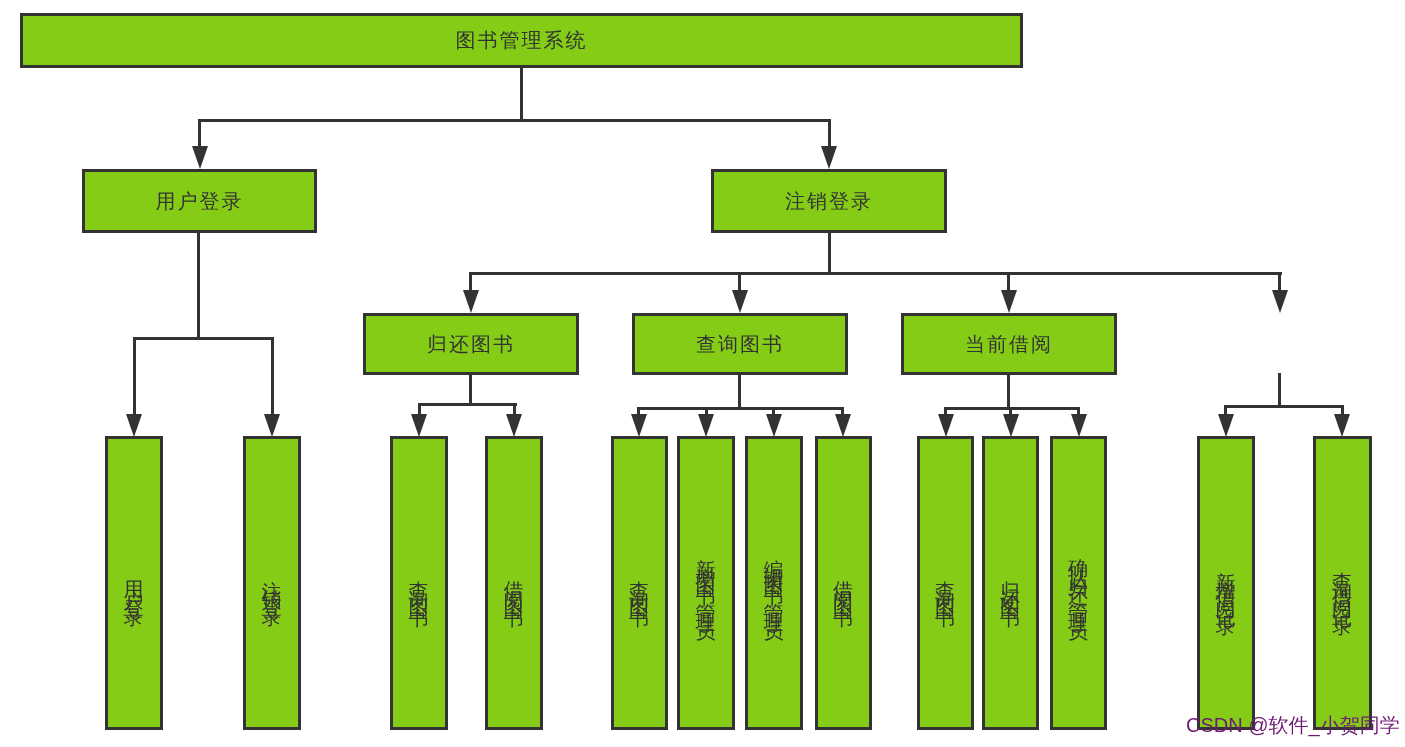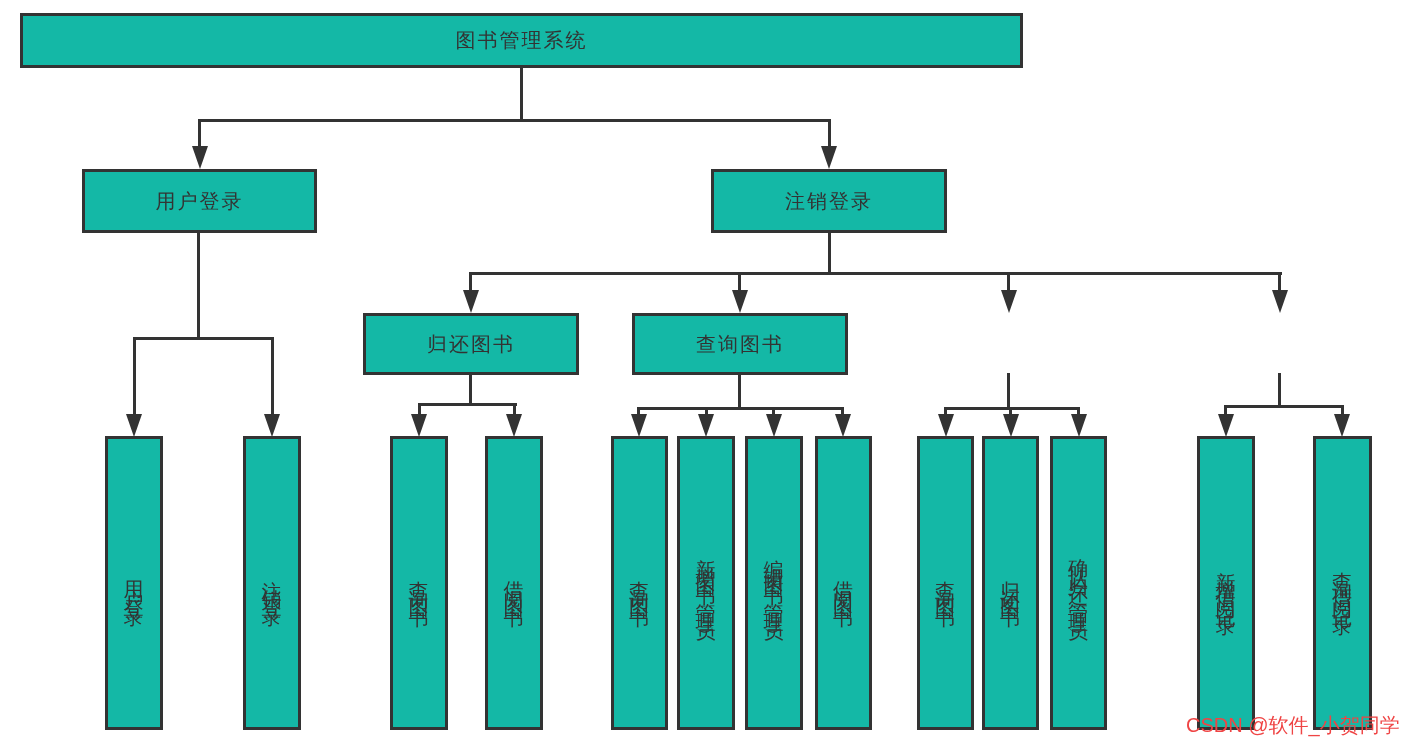"图书管理系统" .node { background: #14b8a6 -> #84cc16 }
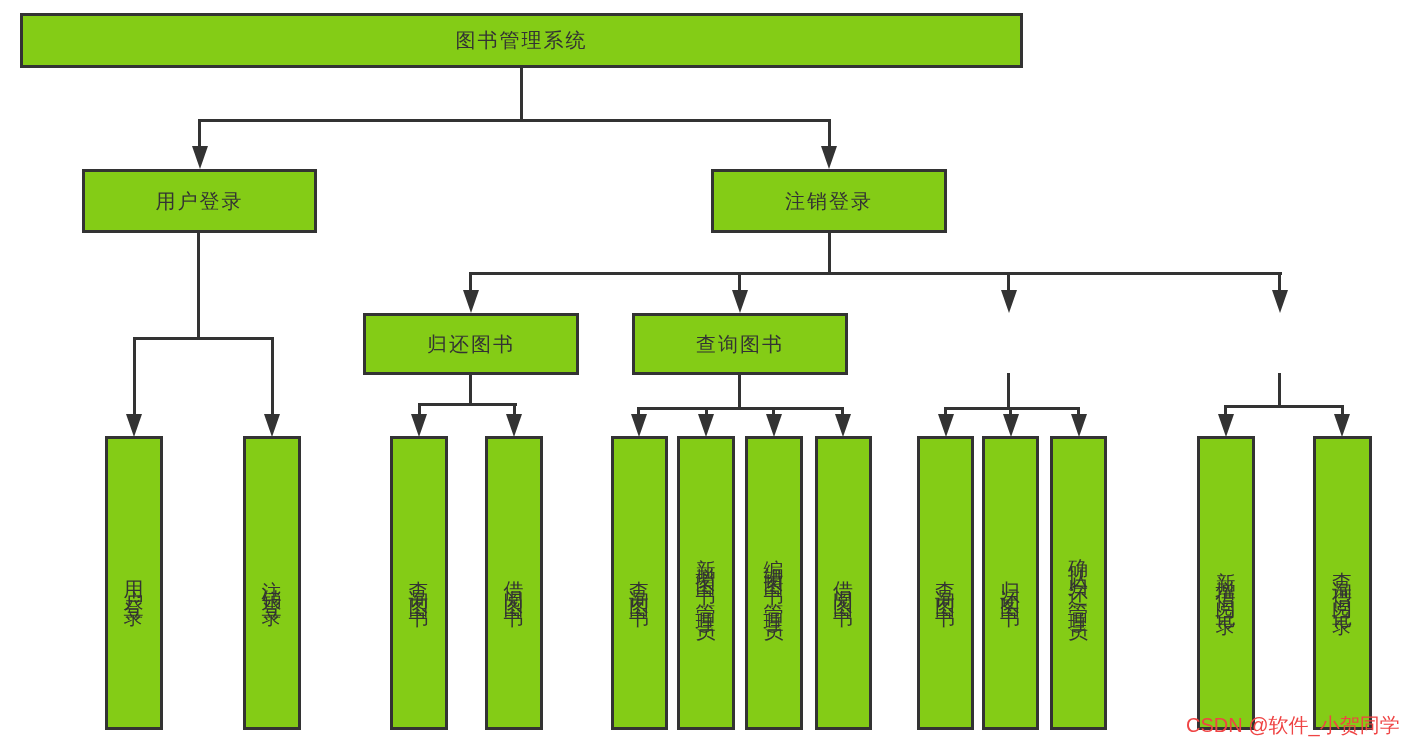"当前借阅" div.node { html: none -> <div> <span>当前借阅</span> </div> }
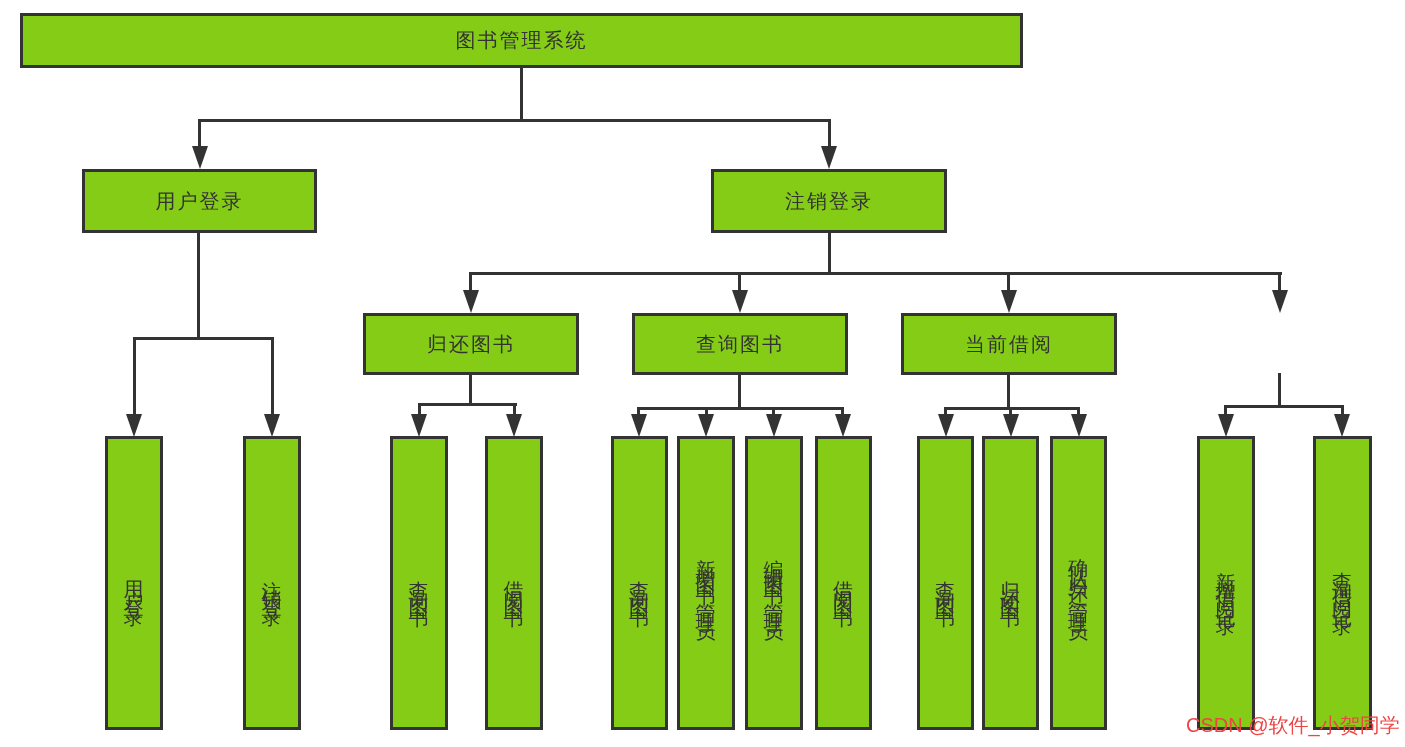"CSDN @软件_小贺同学" .watermark { color: #ef4444 -> #701a75 }
